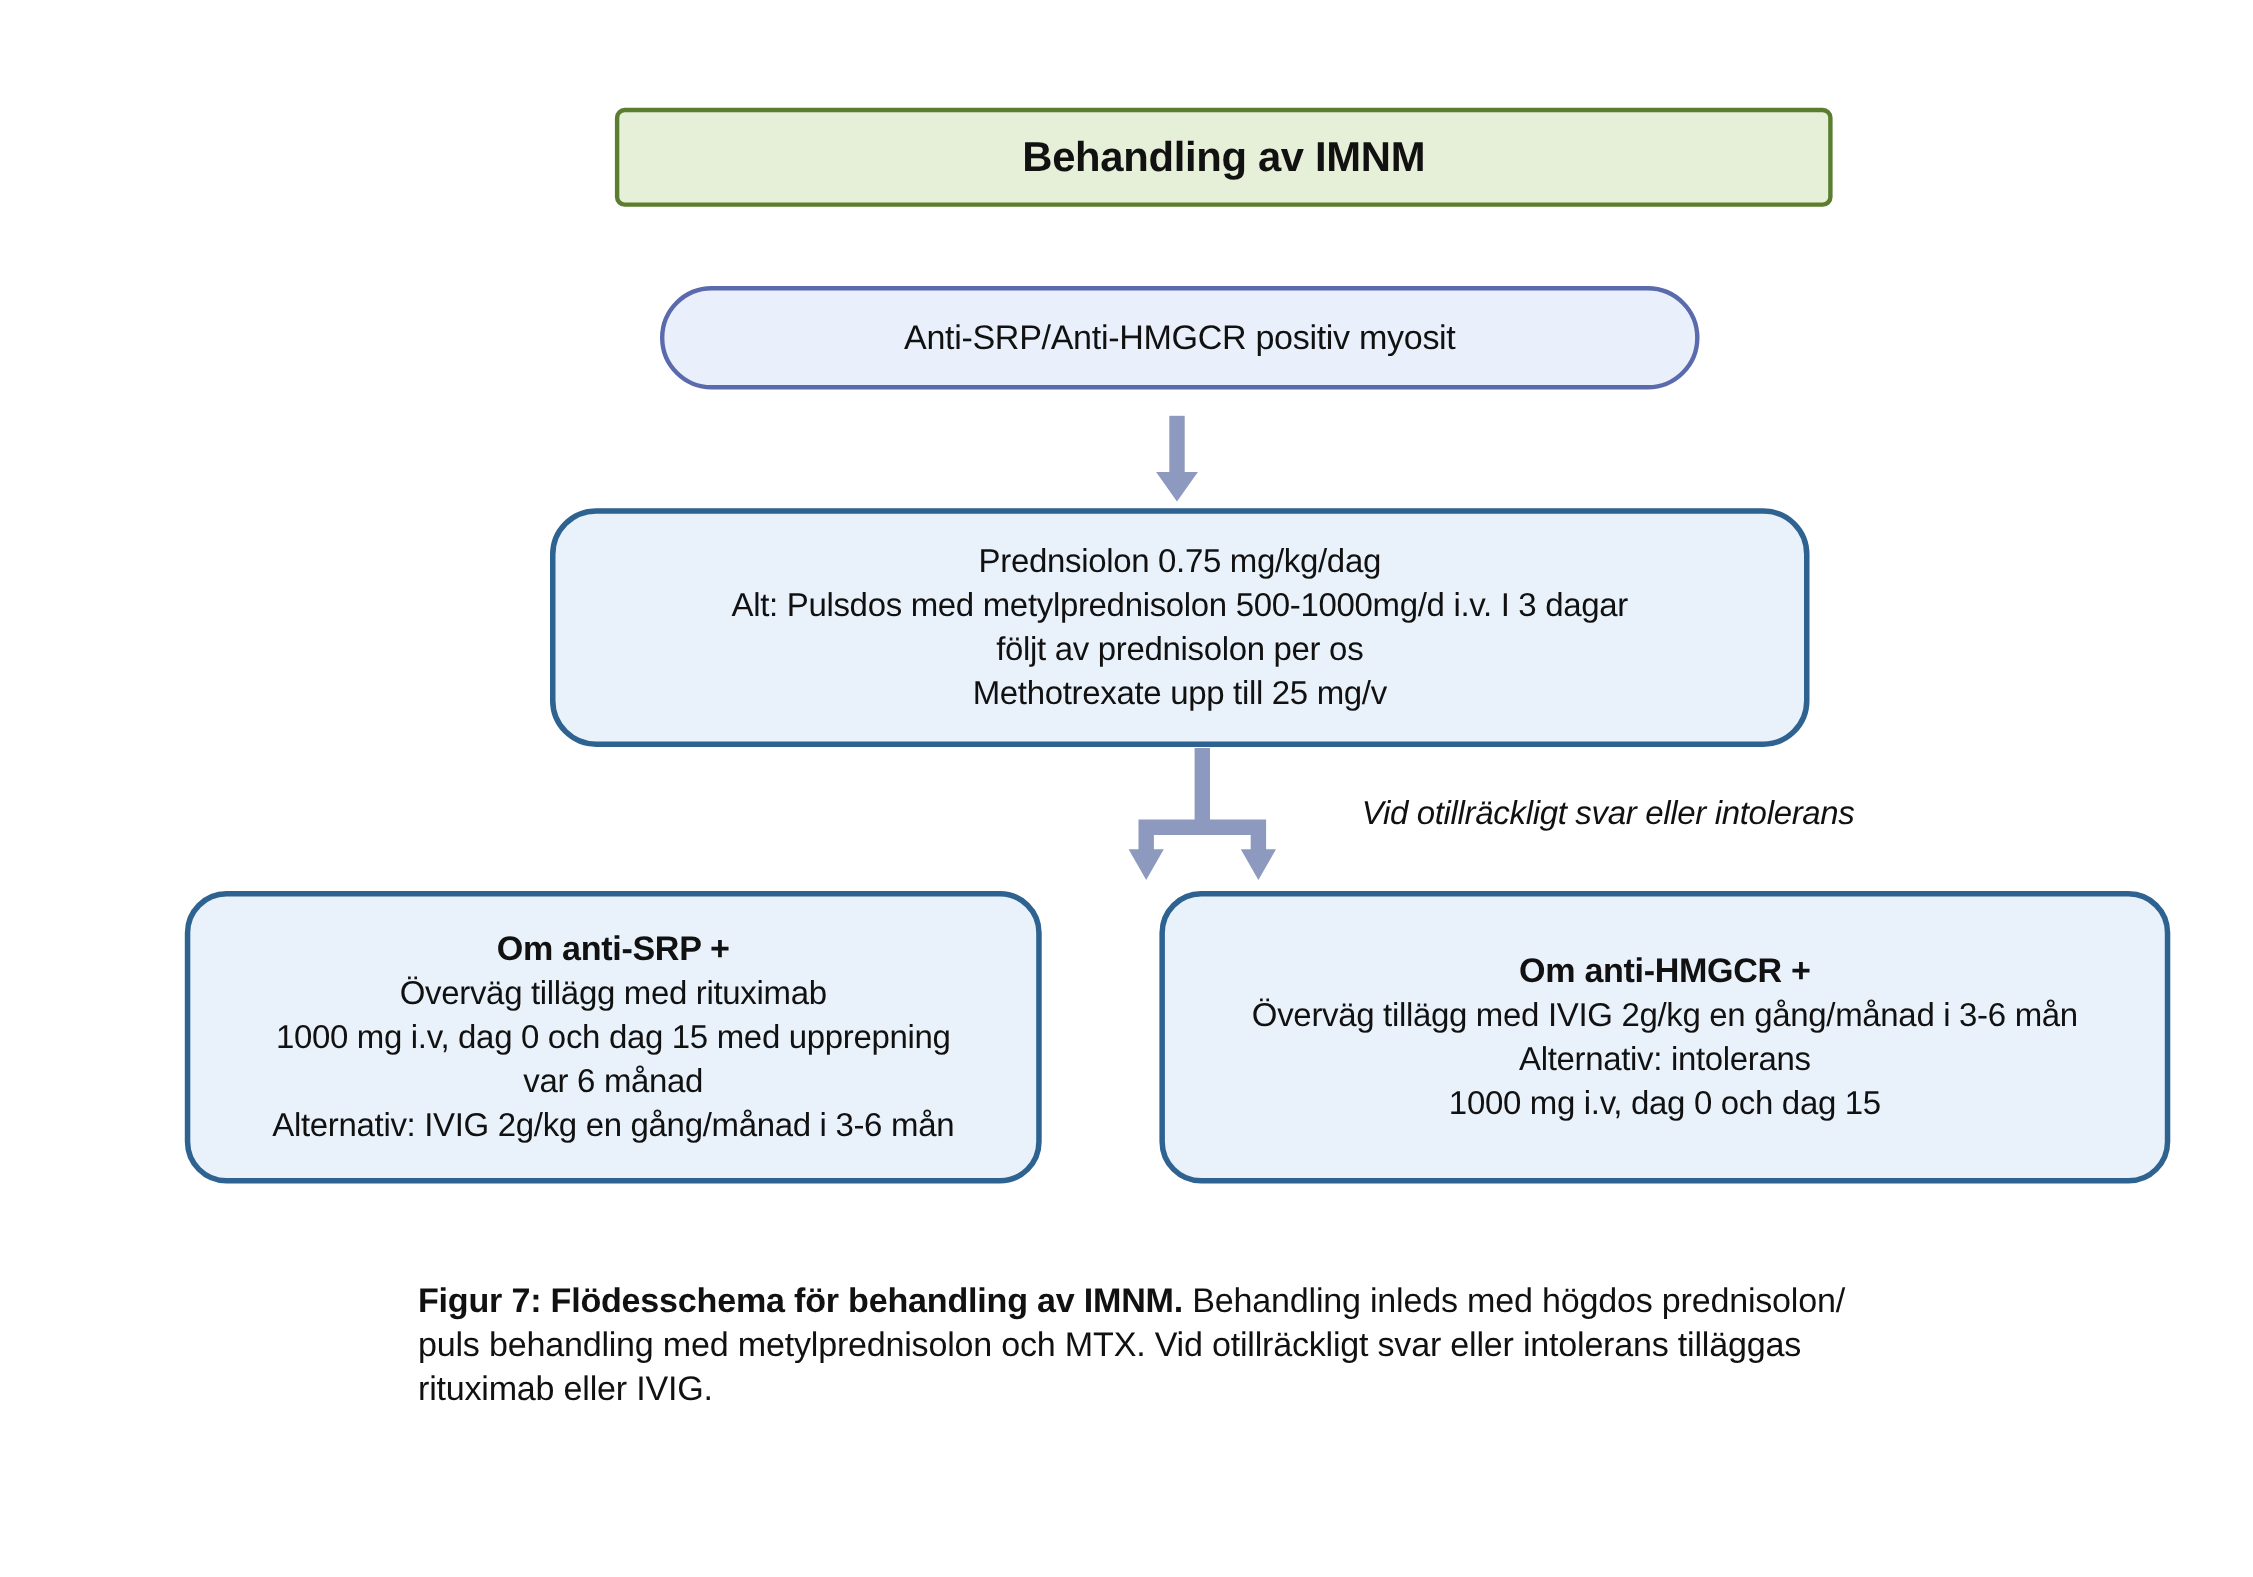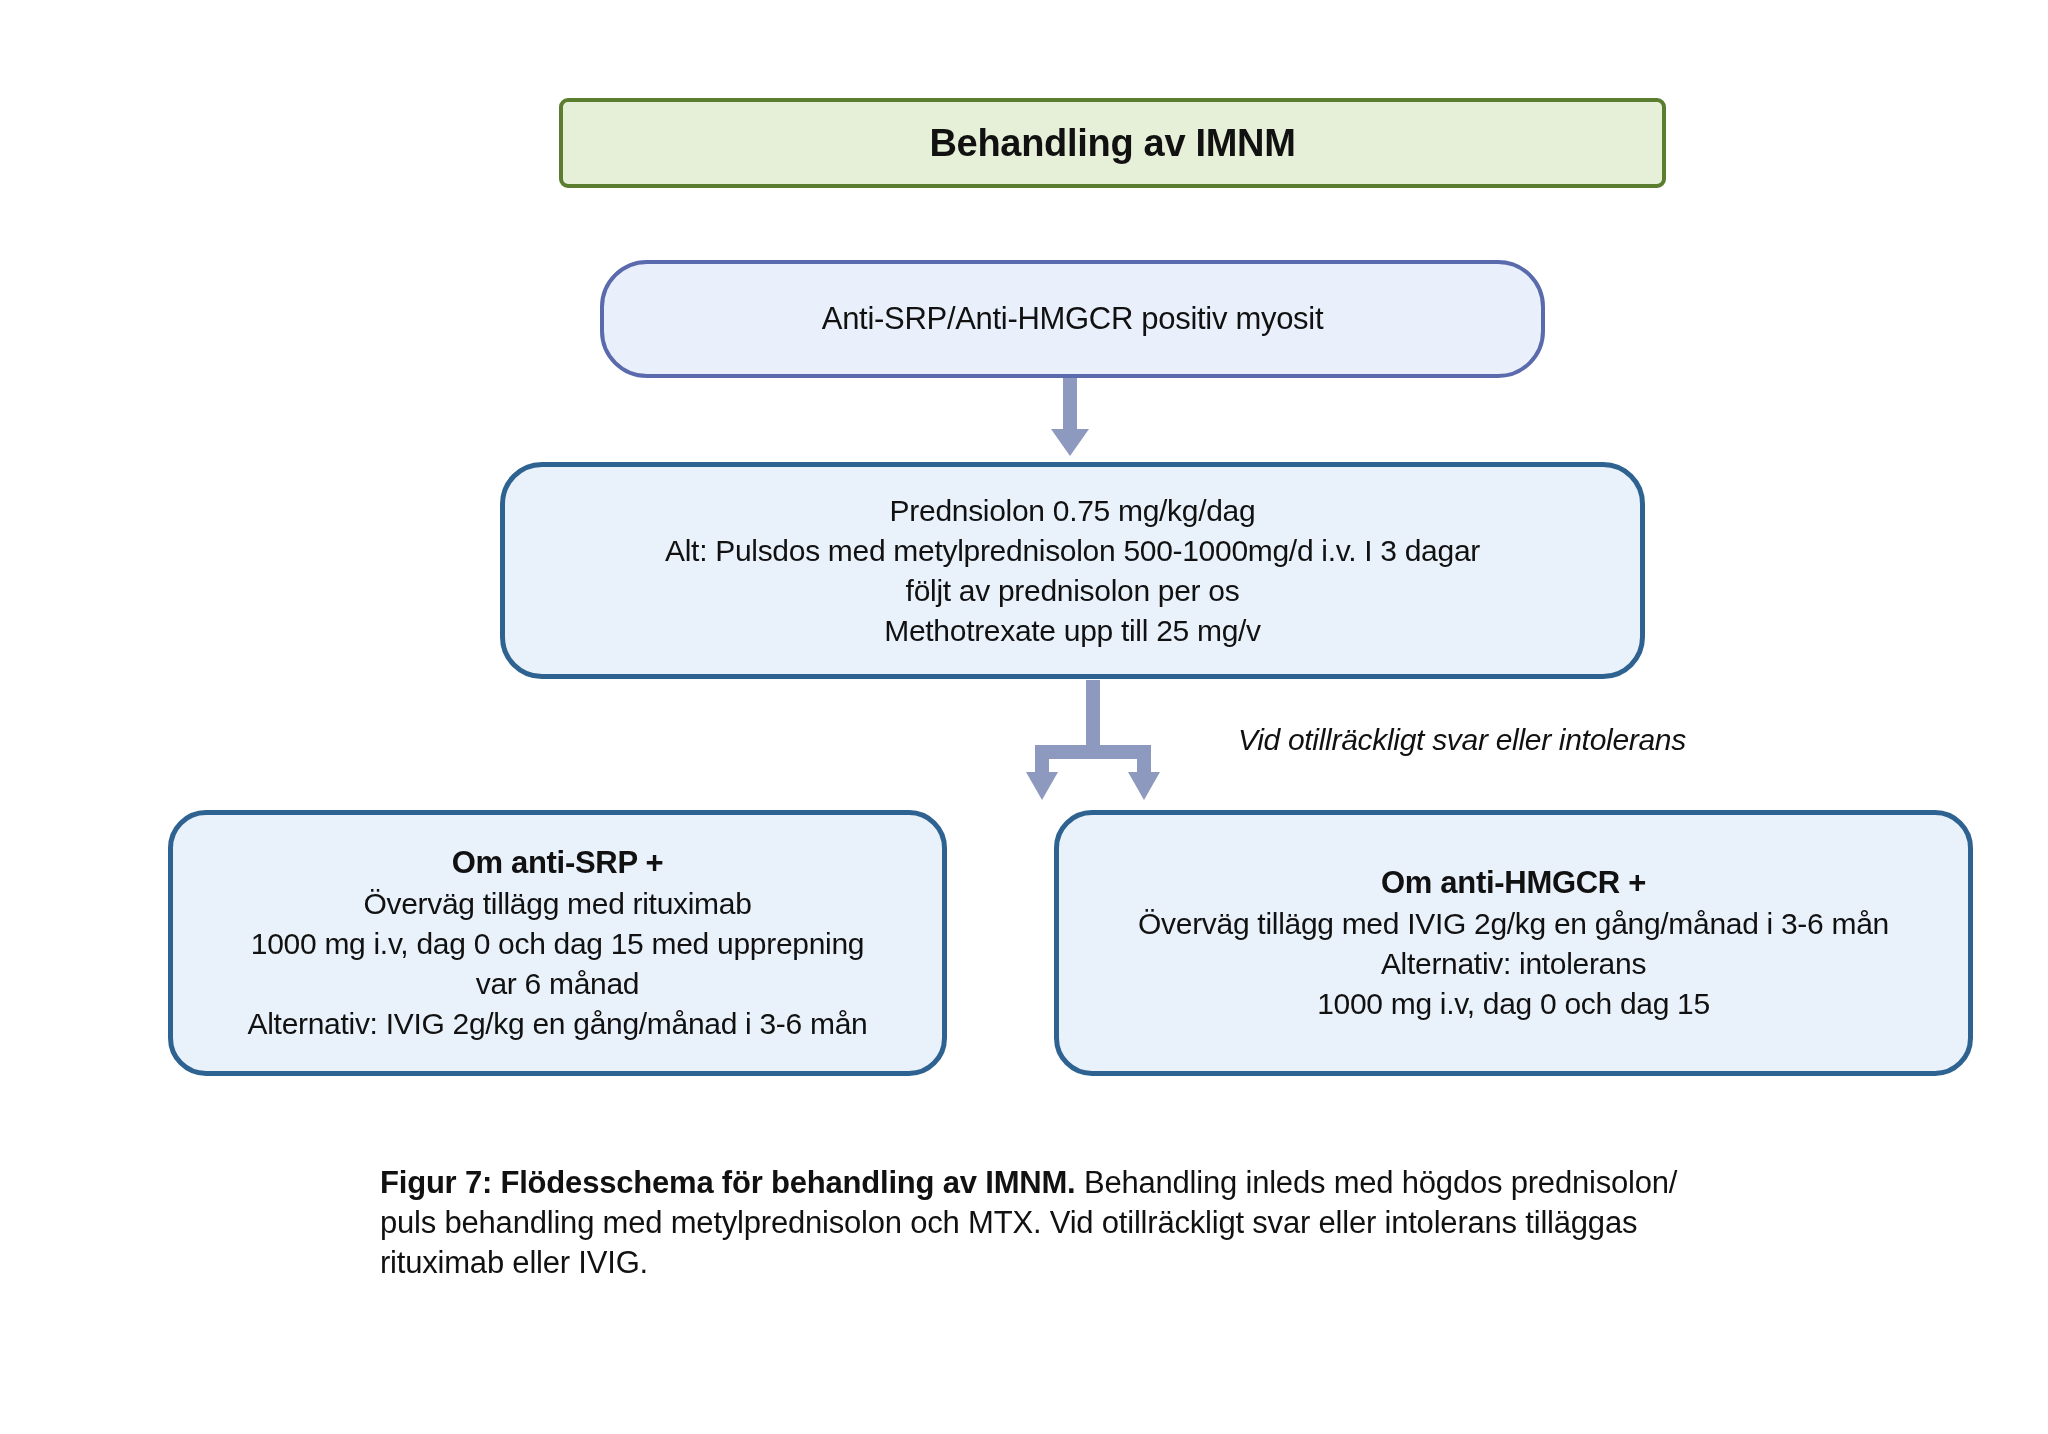"Anti-SRP/Anti-HMGCR positiv myosit" .diagnosis-box { height: 118px -> 94px }
